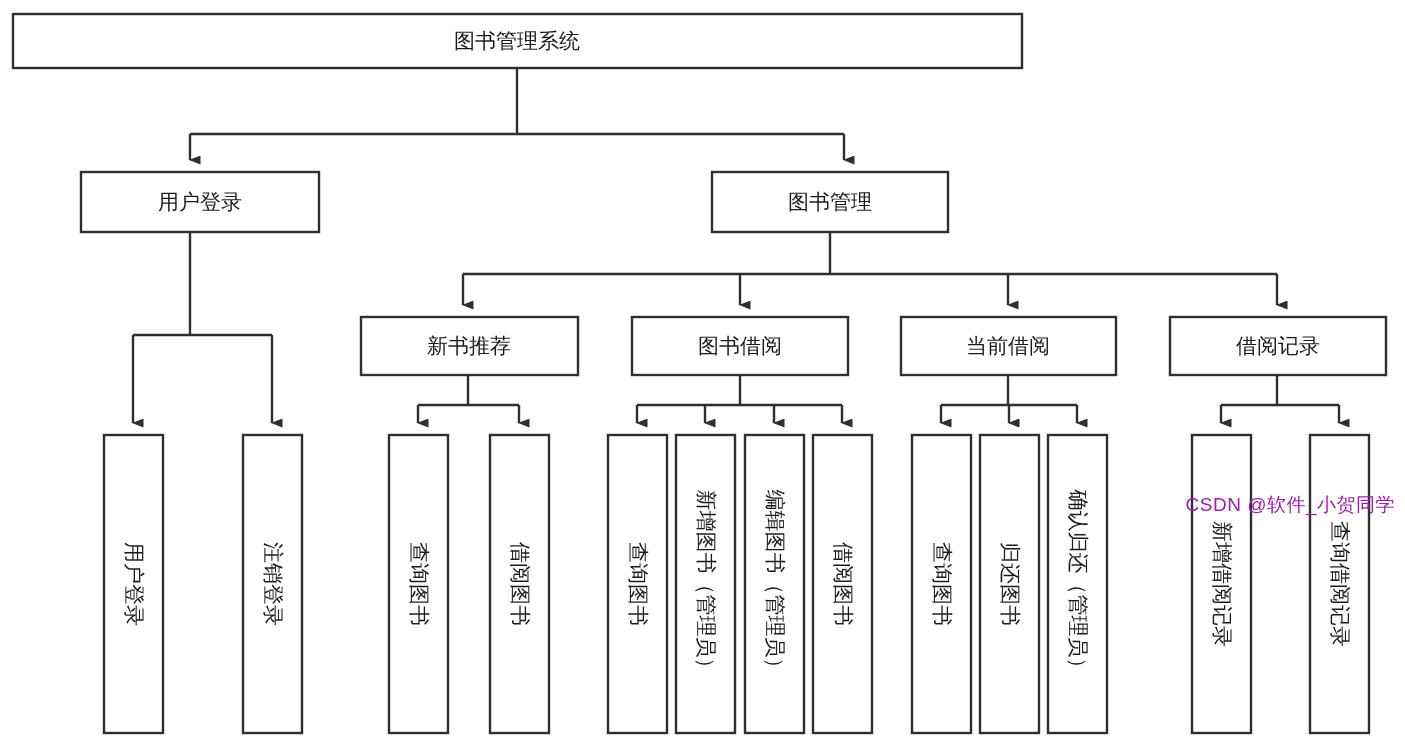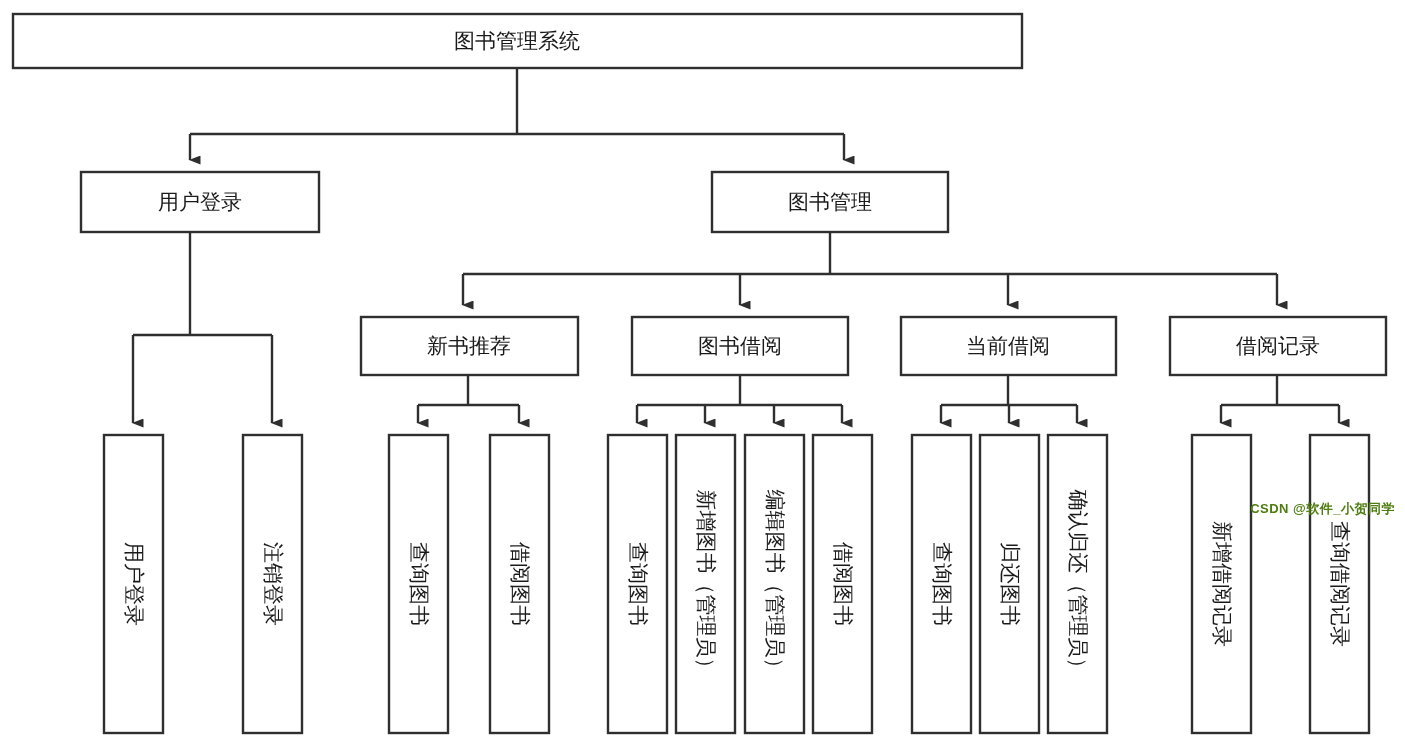"CSDN @软件_小贺同学" .watermark { color: #4d7c0f -> #a21caf; font-size: 13px -> 19px; font-weight: bold -> none }
